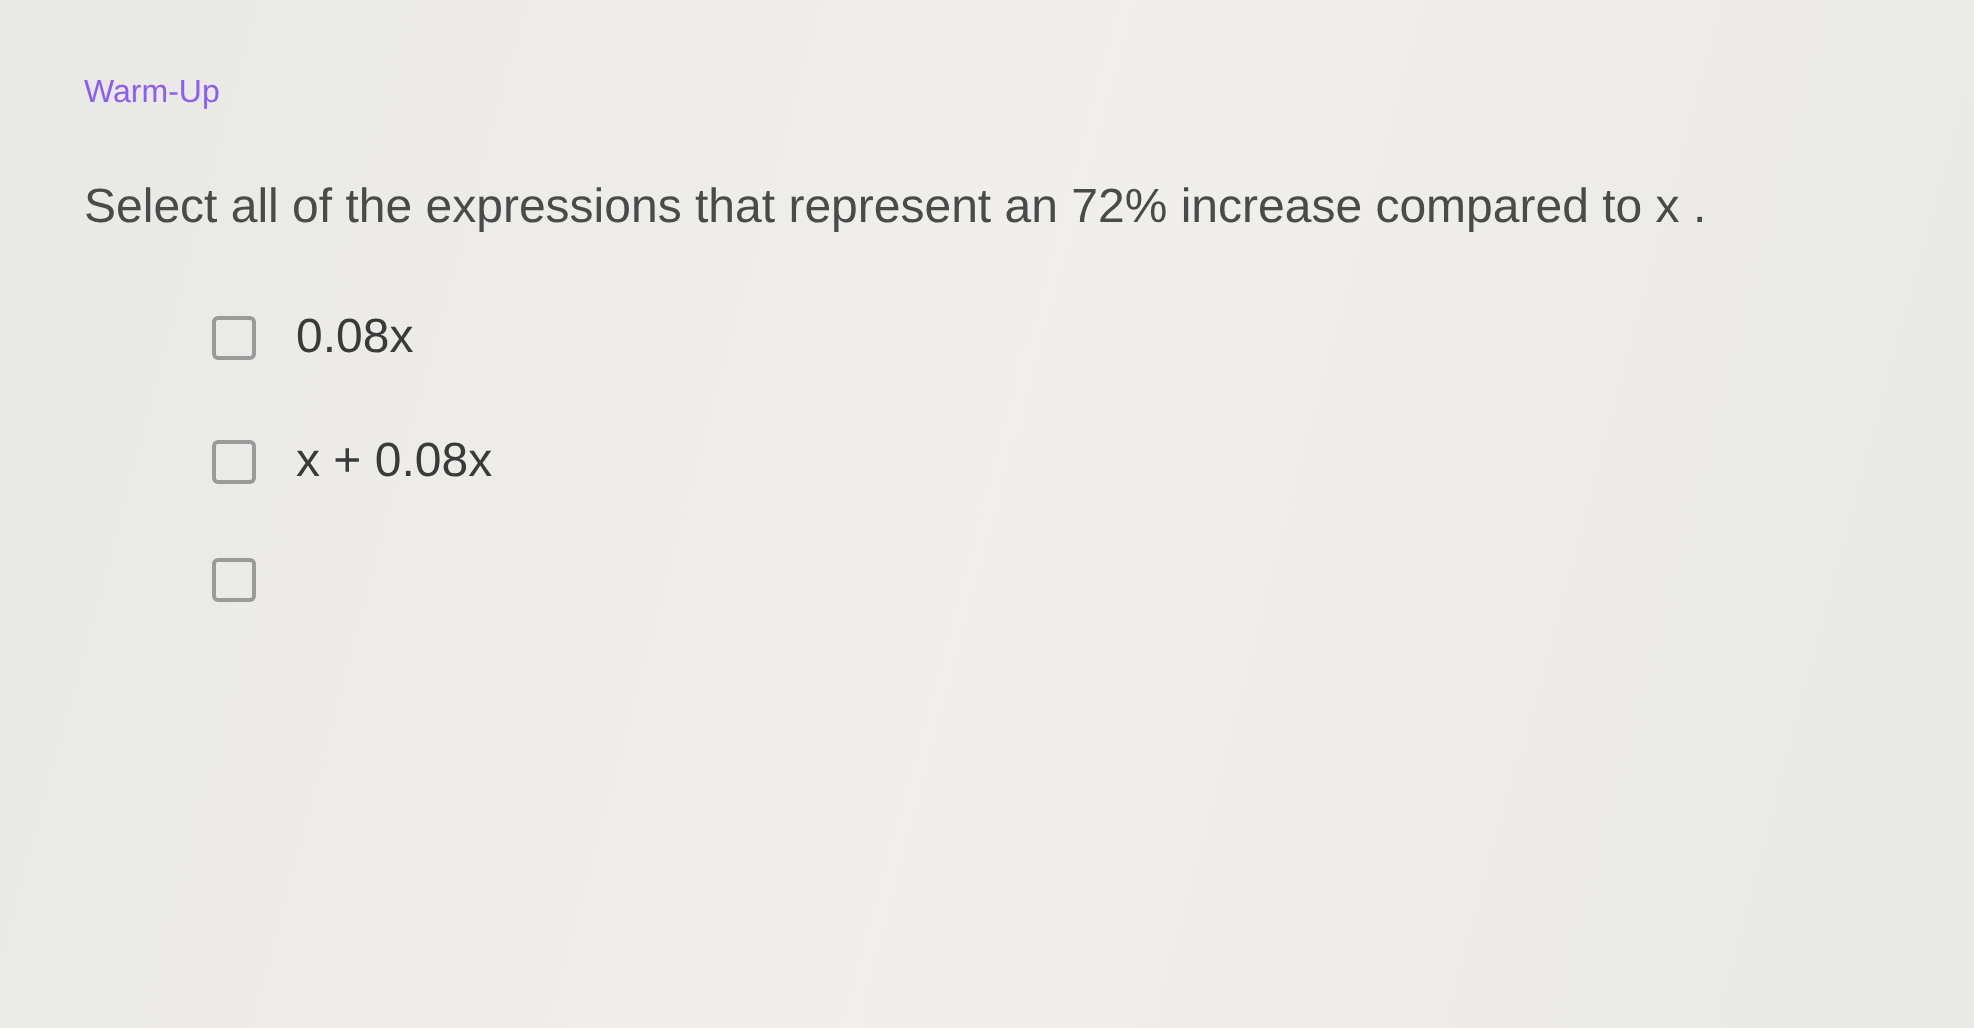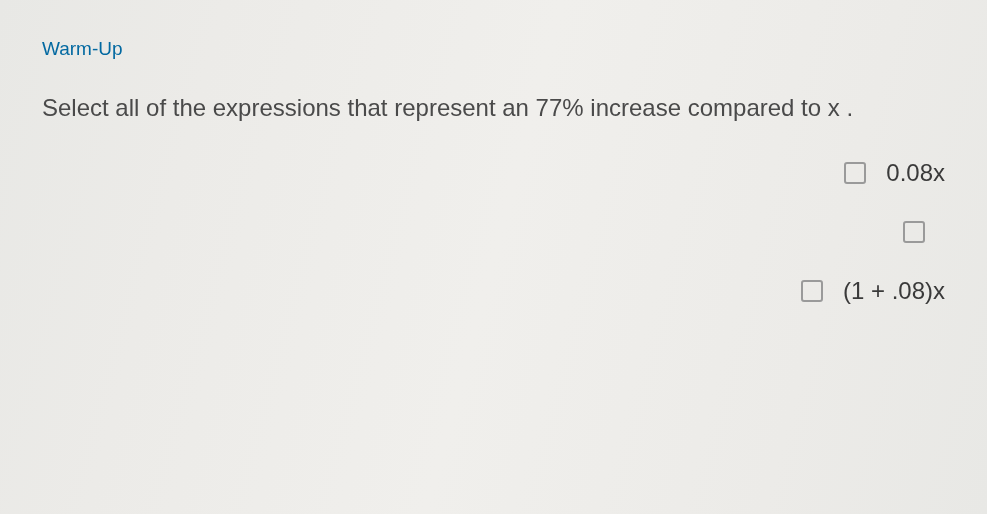"Warm-Up" .heading { color: #0369a1 -> #8b5cf6; font-size: 19px -> 16px }
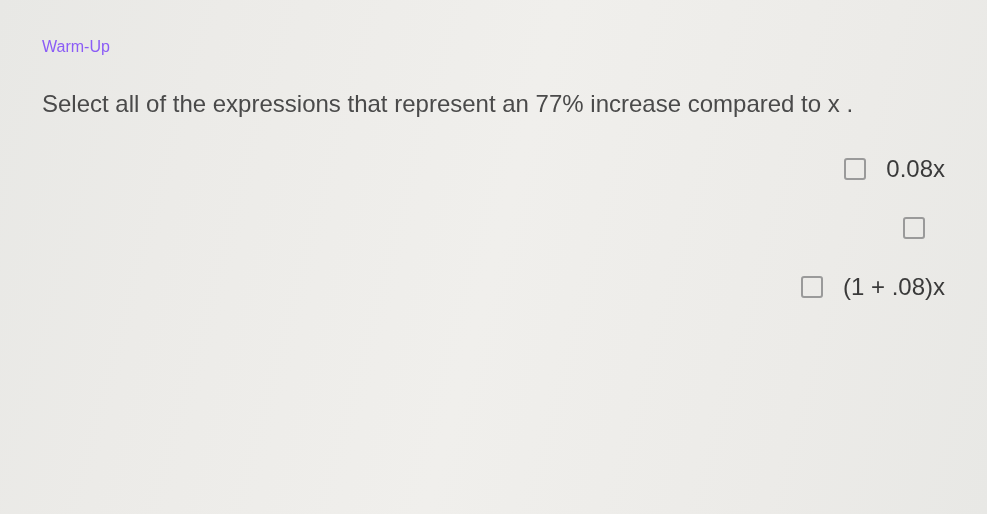"Select all of the expressions" div.prompt { text: 77% -> 72% }
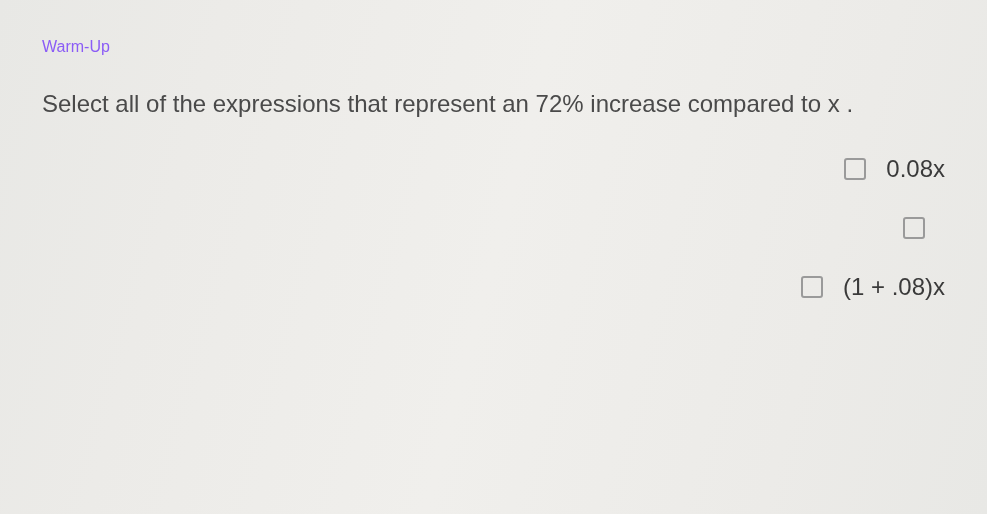"0.08x" .option-row { justify-content: flex-end -> none }
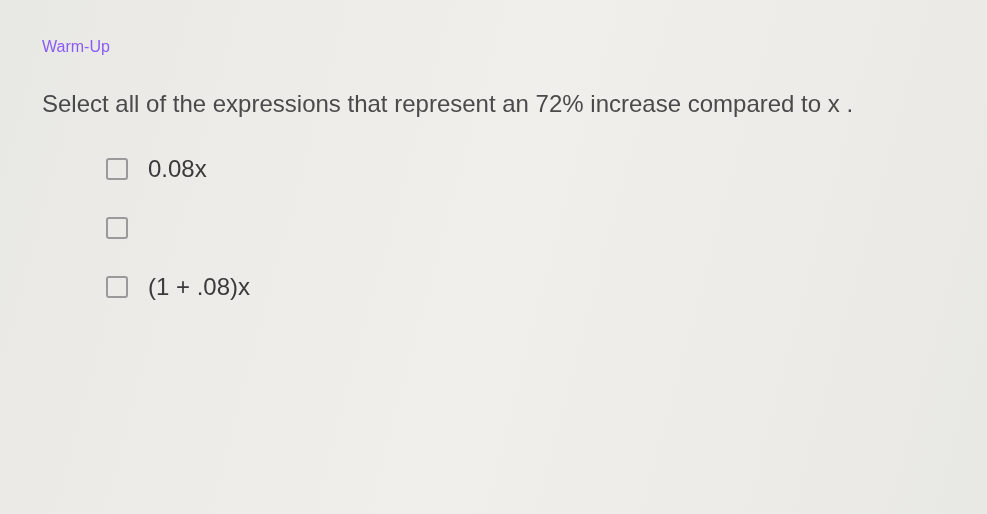"x + 0.08x" div.option-label { html: none -> <div>x + 0.08x</div> }
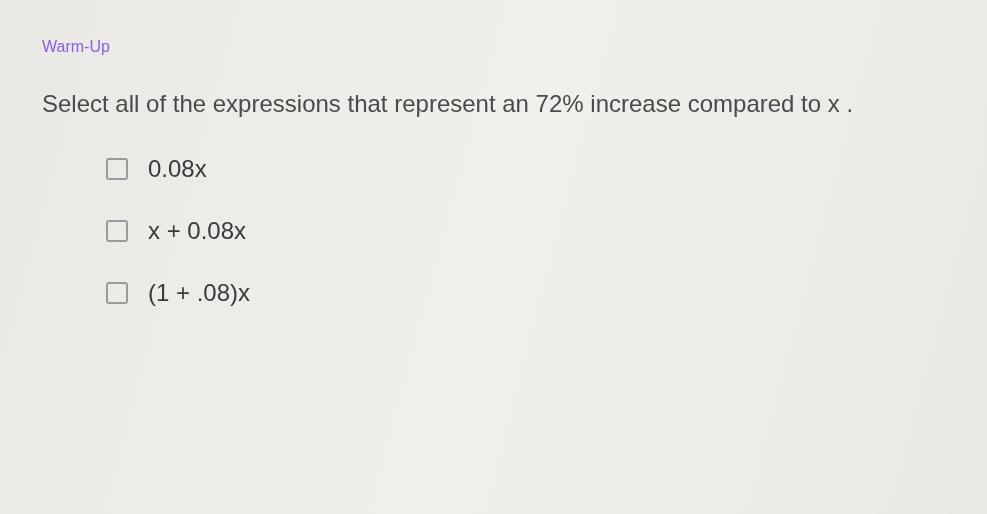"(1 + .08)x" div.option-label { html: <div>(1 + .08)x</div> -> none }
